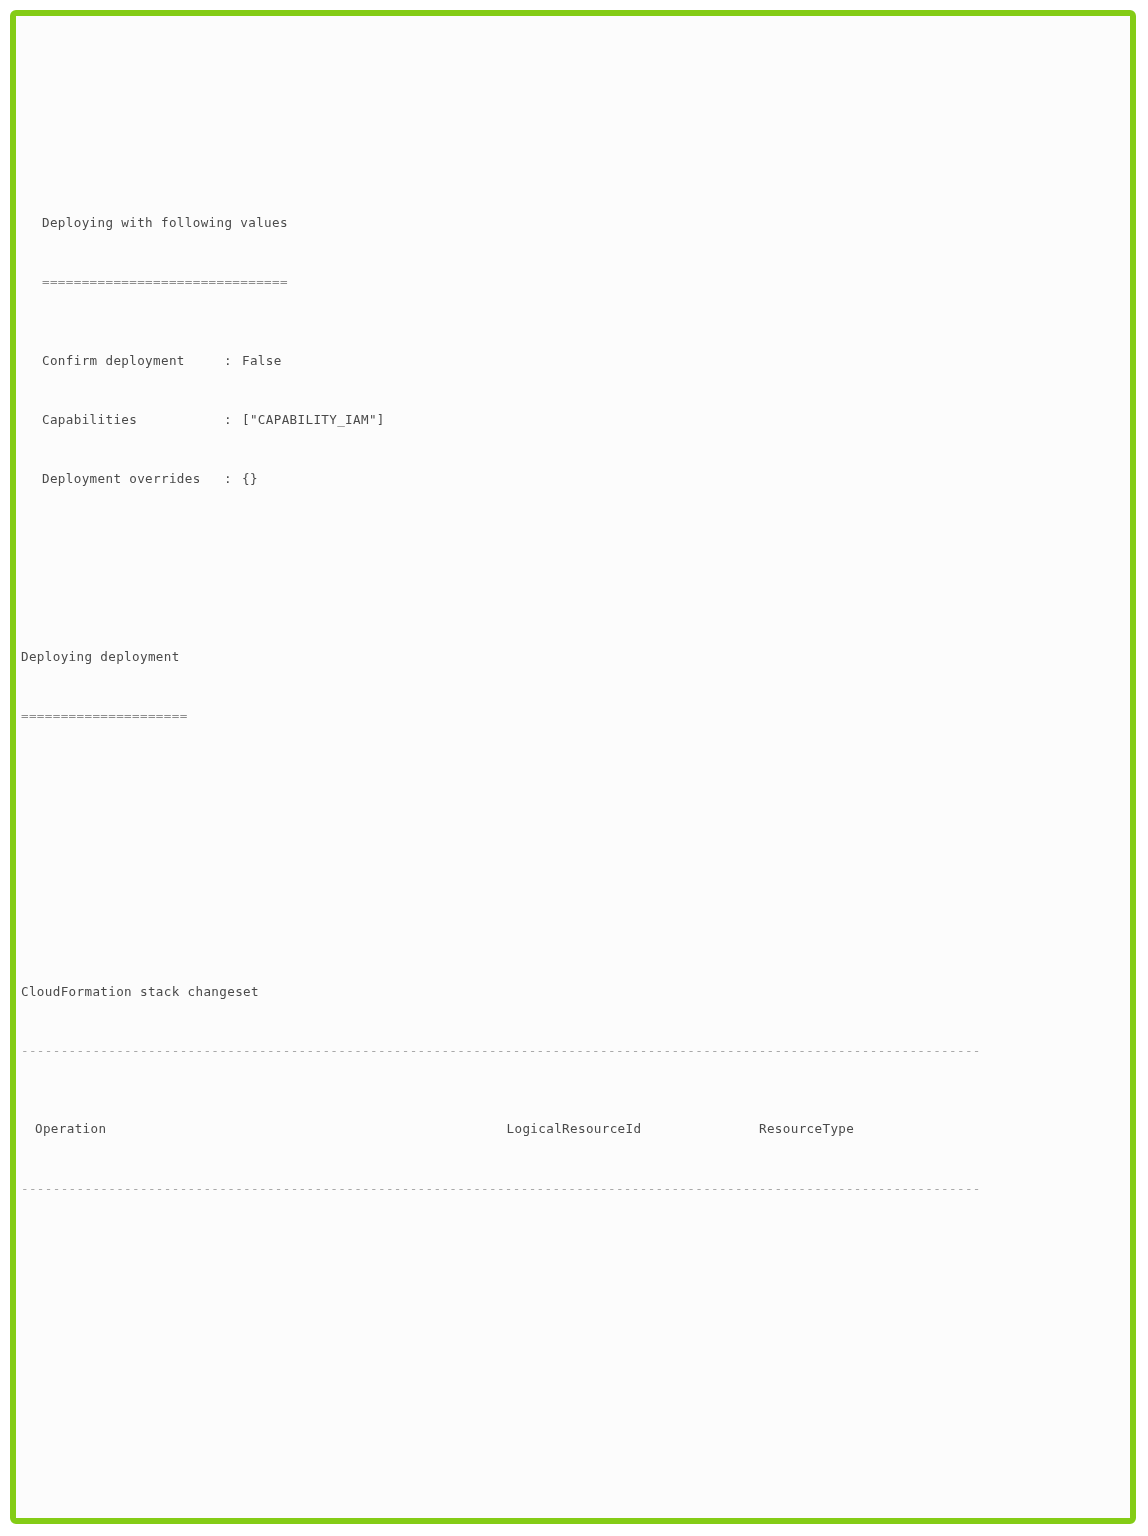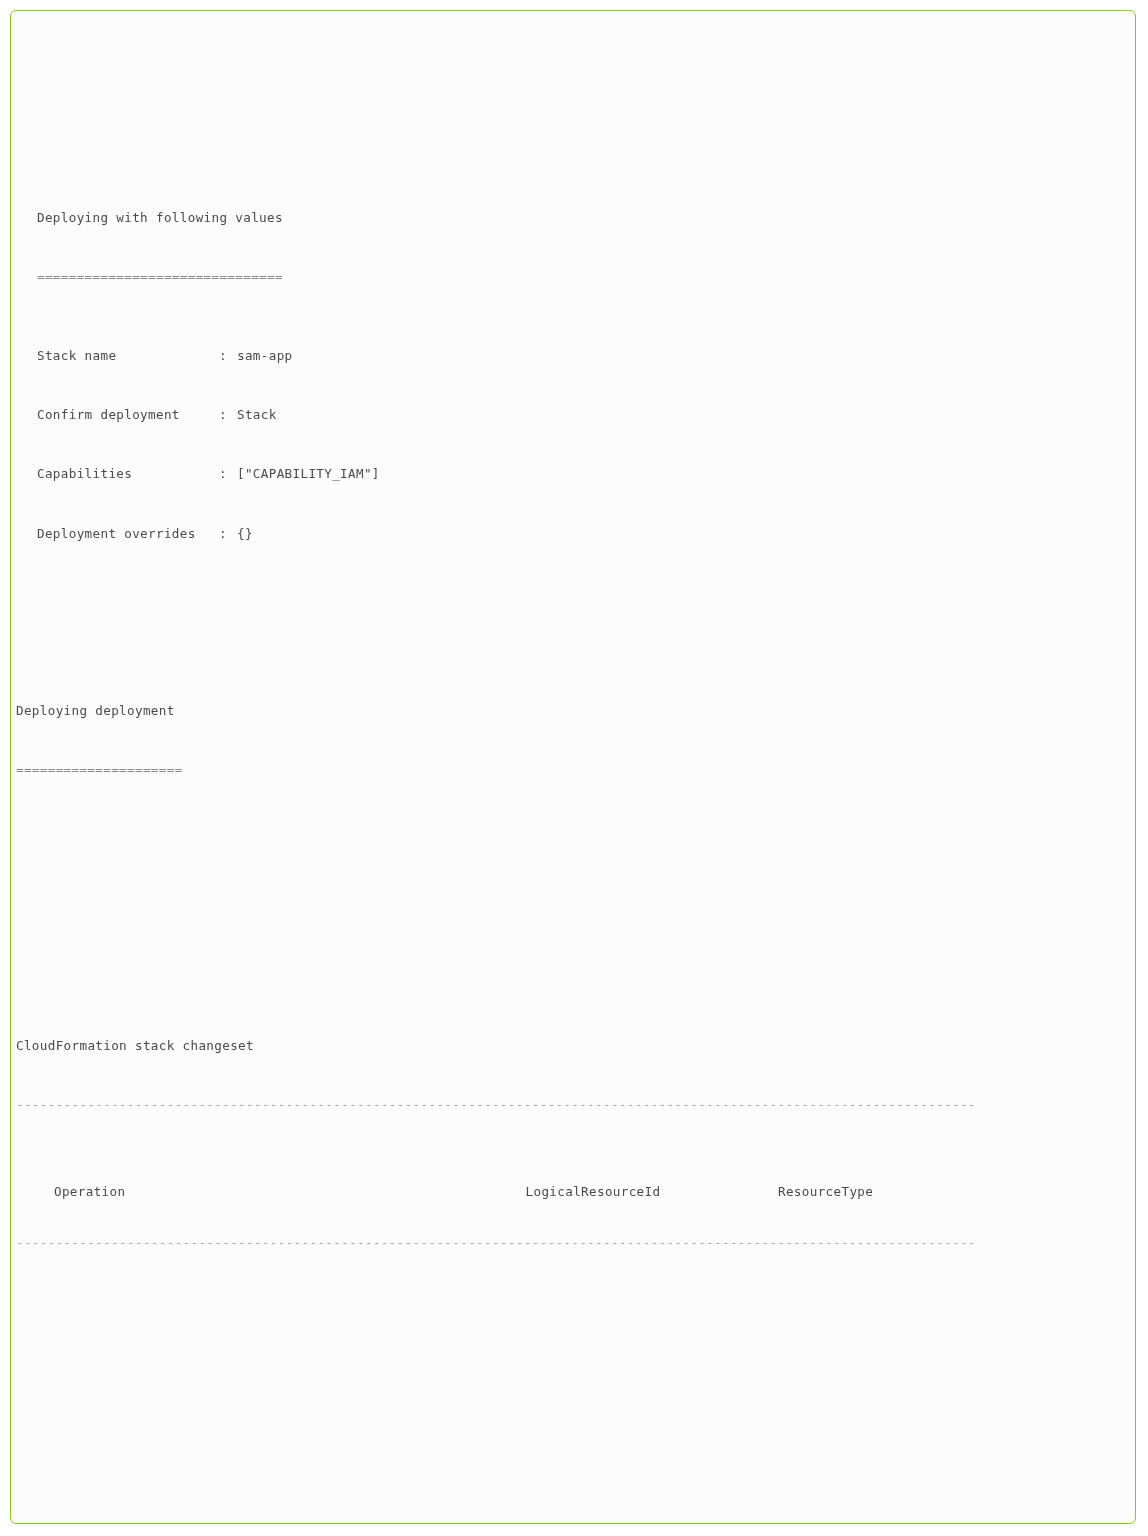"Deploying with following values" #frame { border: 1px solid #84cc16 -> 6px solid #84cc16 }
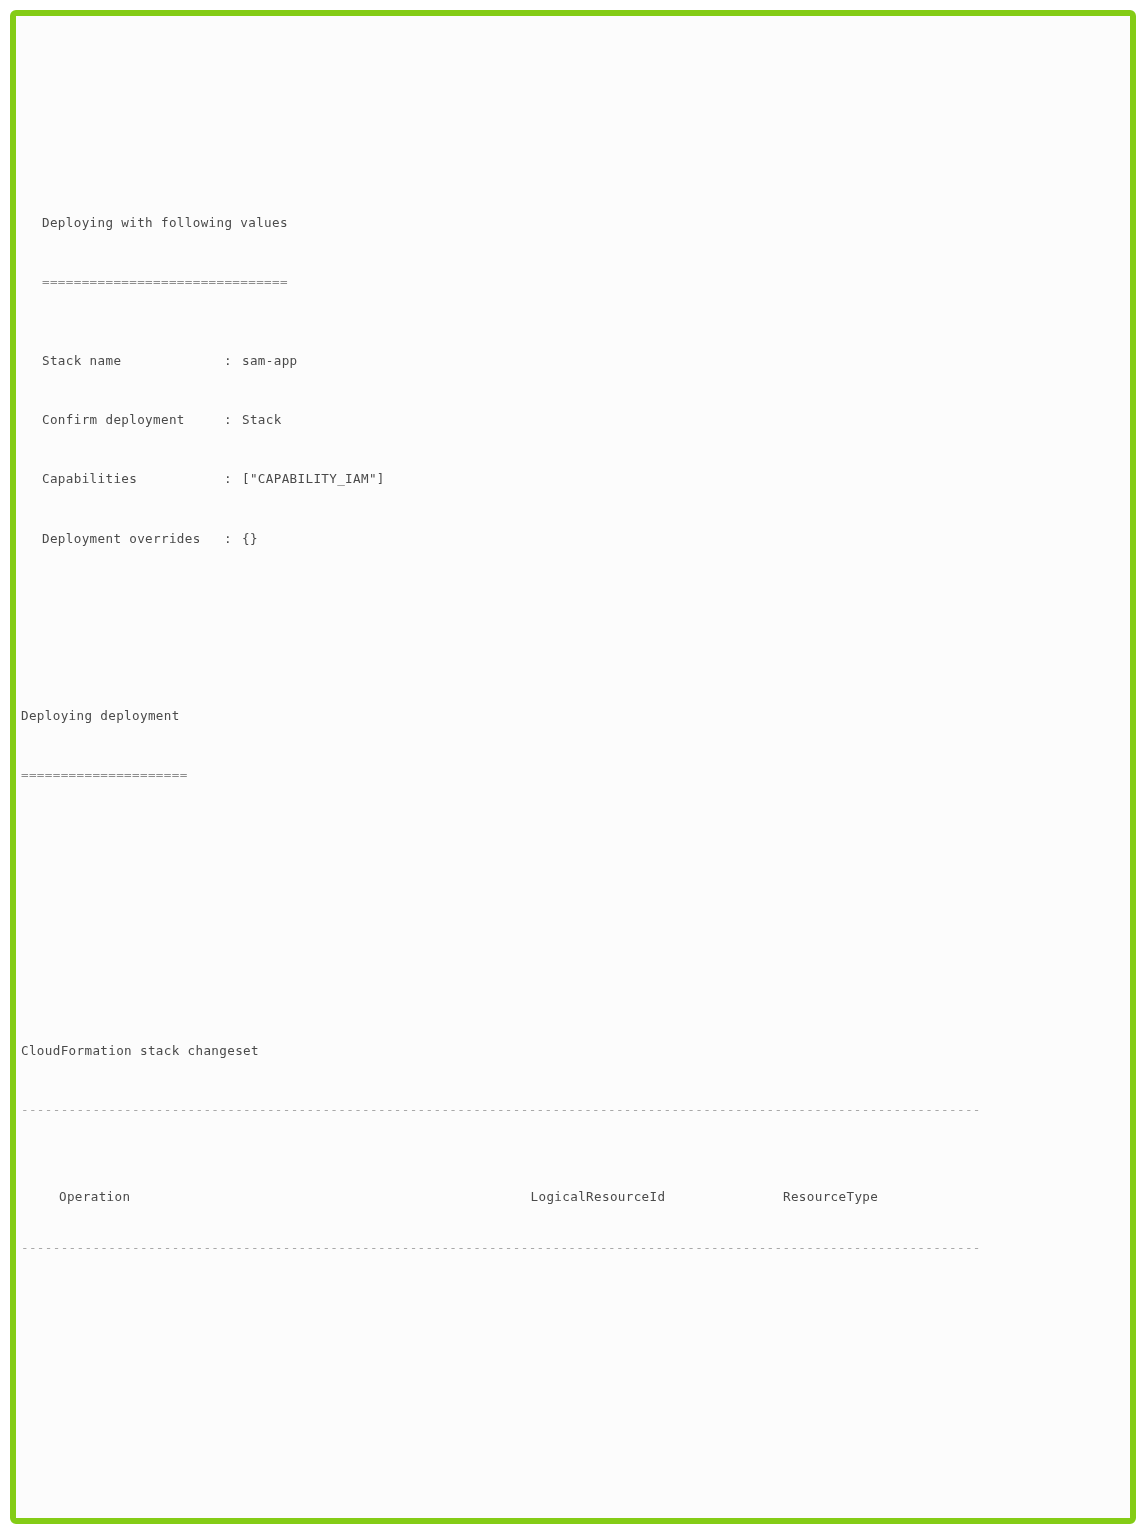"Stack name : sam-app" div.ln { html: <div><span>Stack name</span><span>:</span><span>sam-app</span></div> -> none }
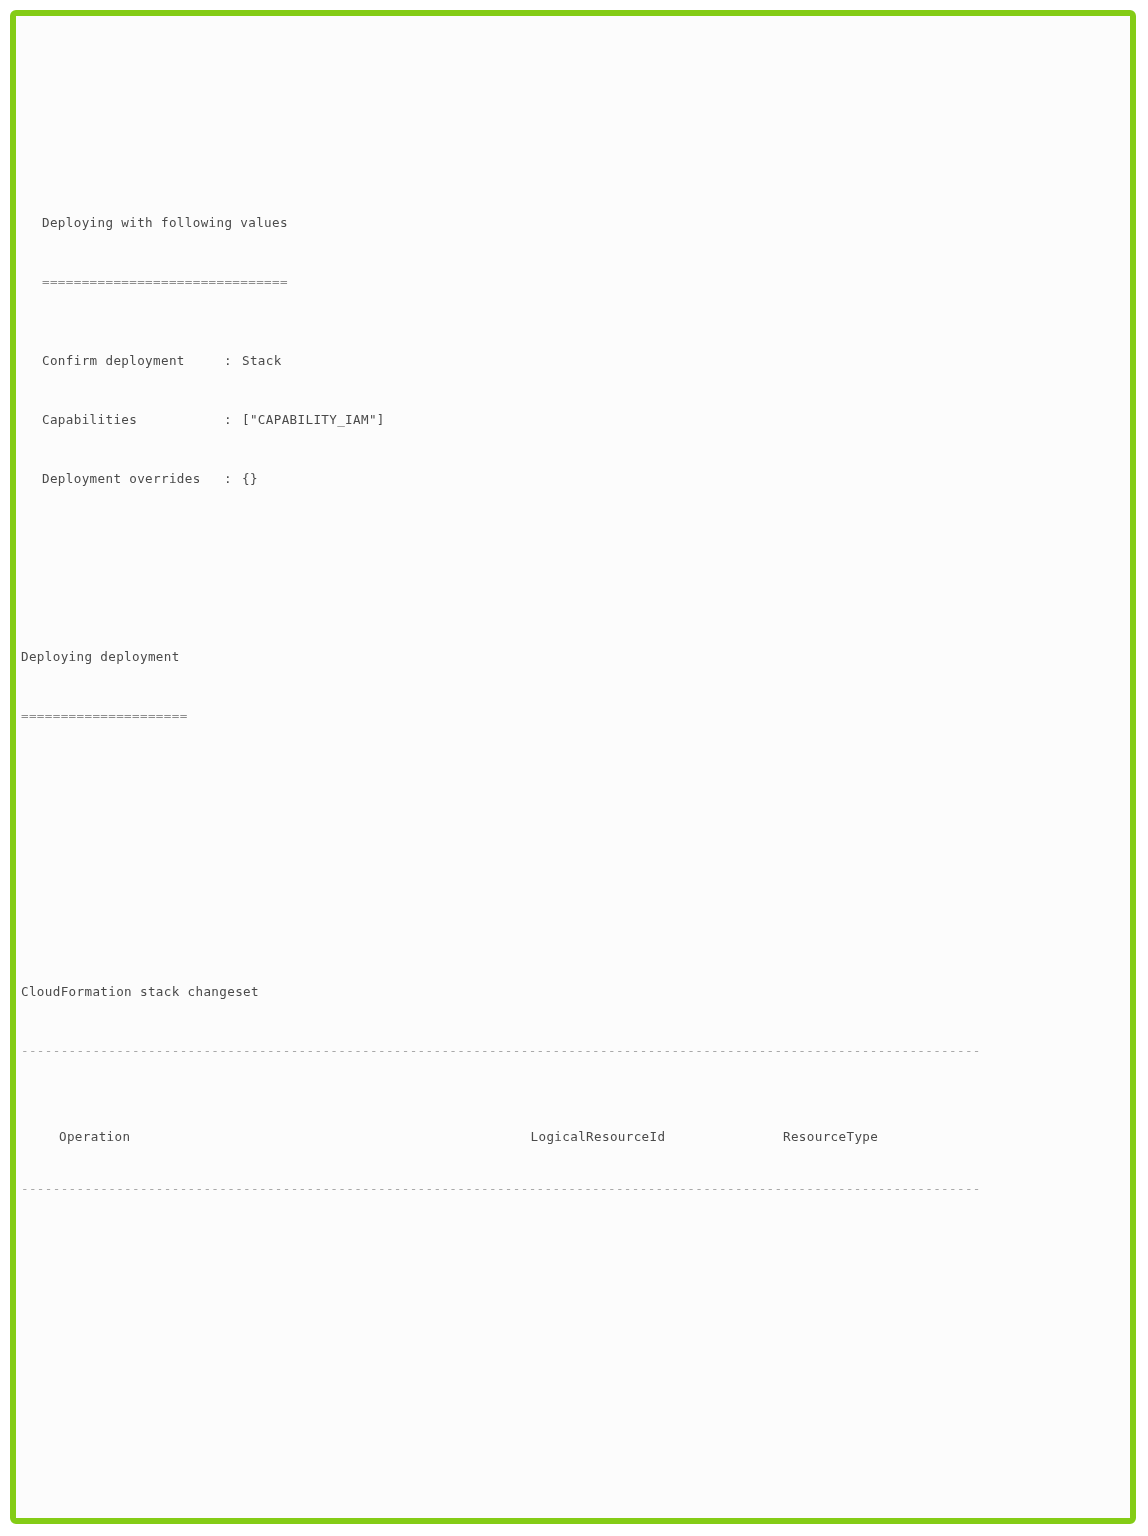"Stack" span { text: Stack -> False }
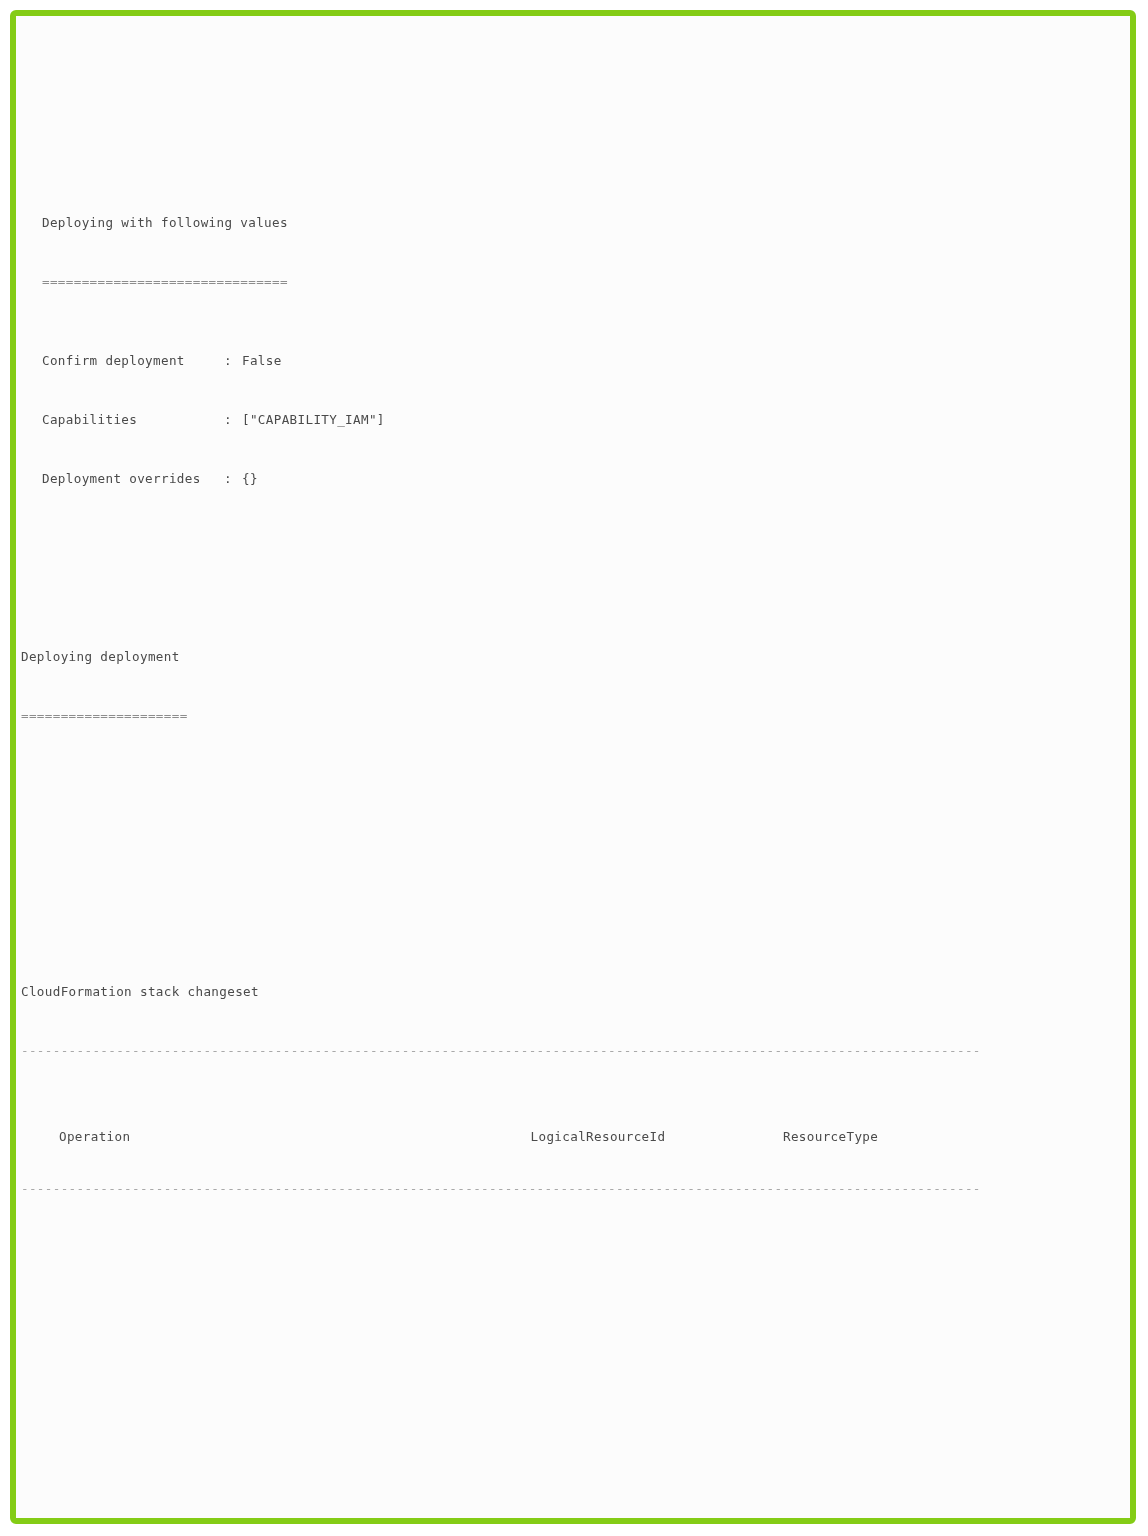"Operation" .row .c1, .row .c2, .row .c3, .row .c4 { margin-left: 24px -> none; top: 8px -> 0 }
